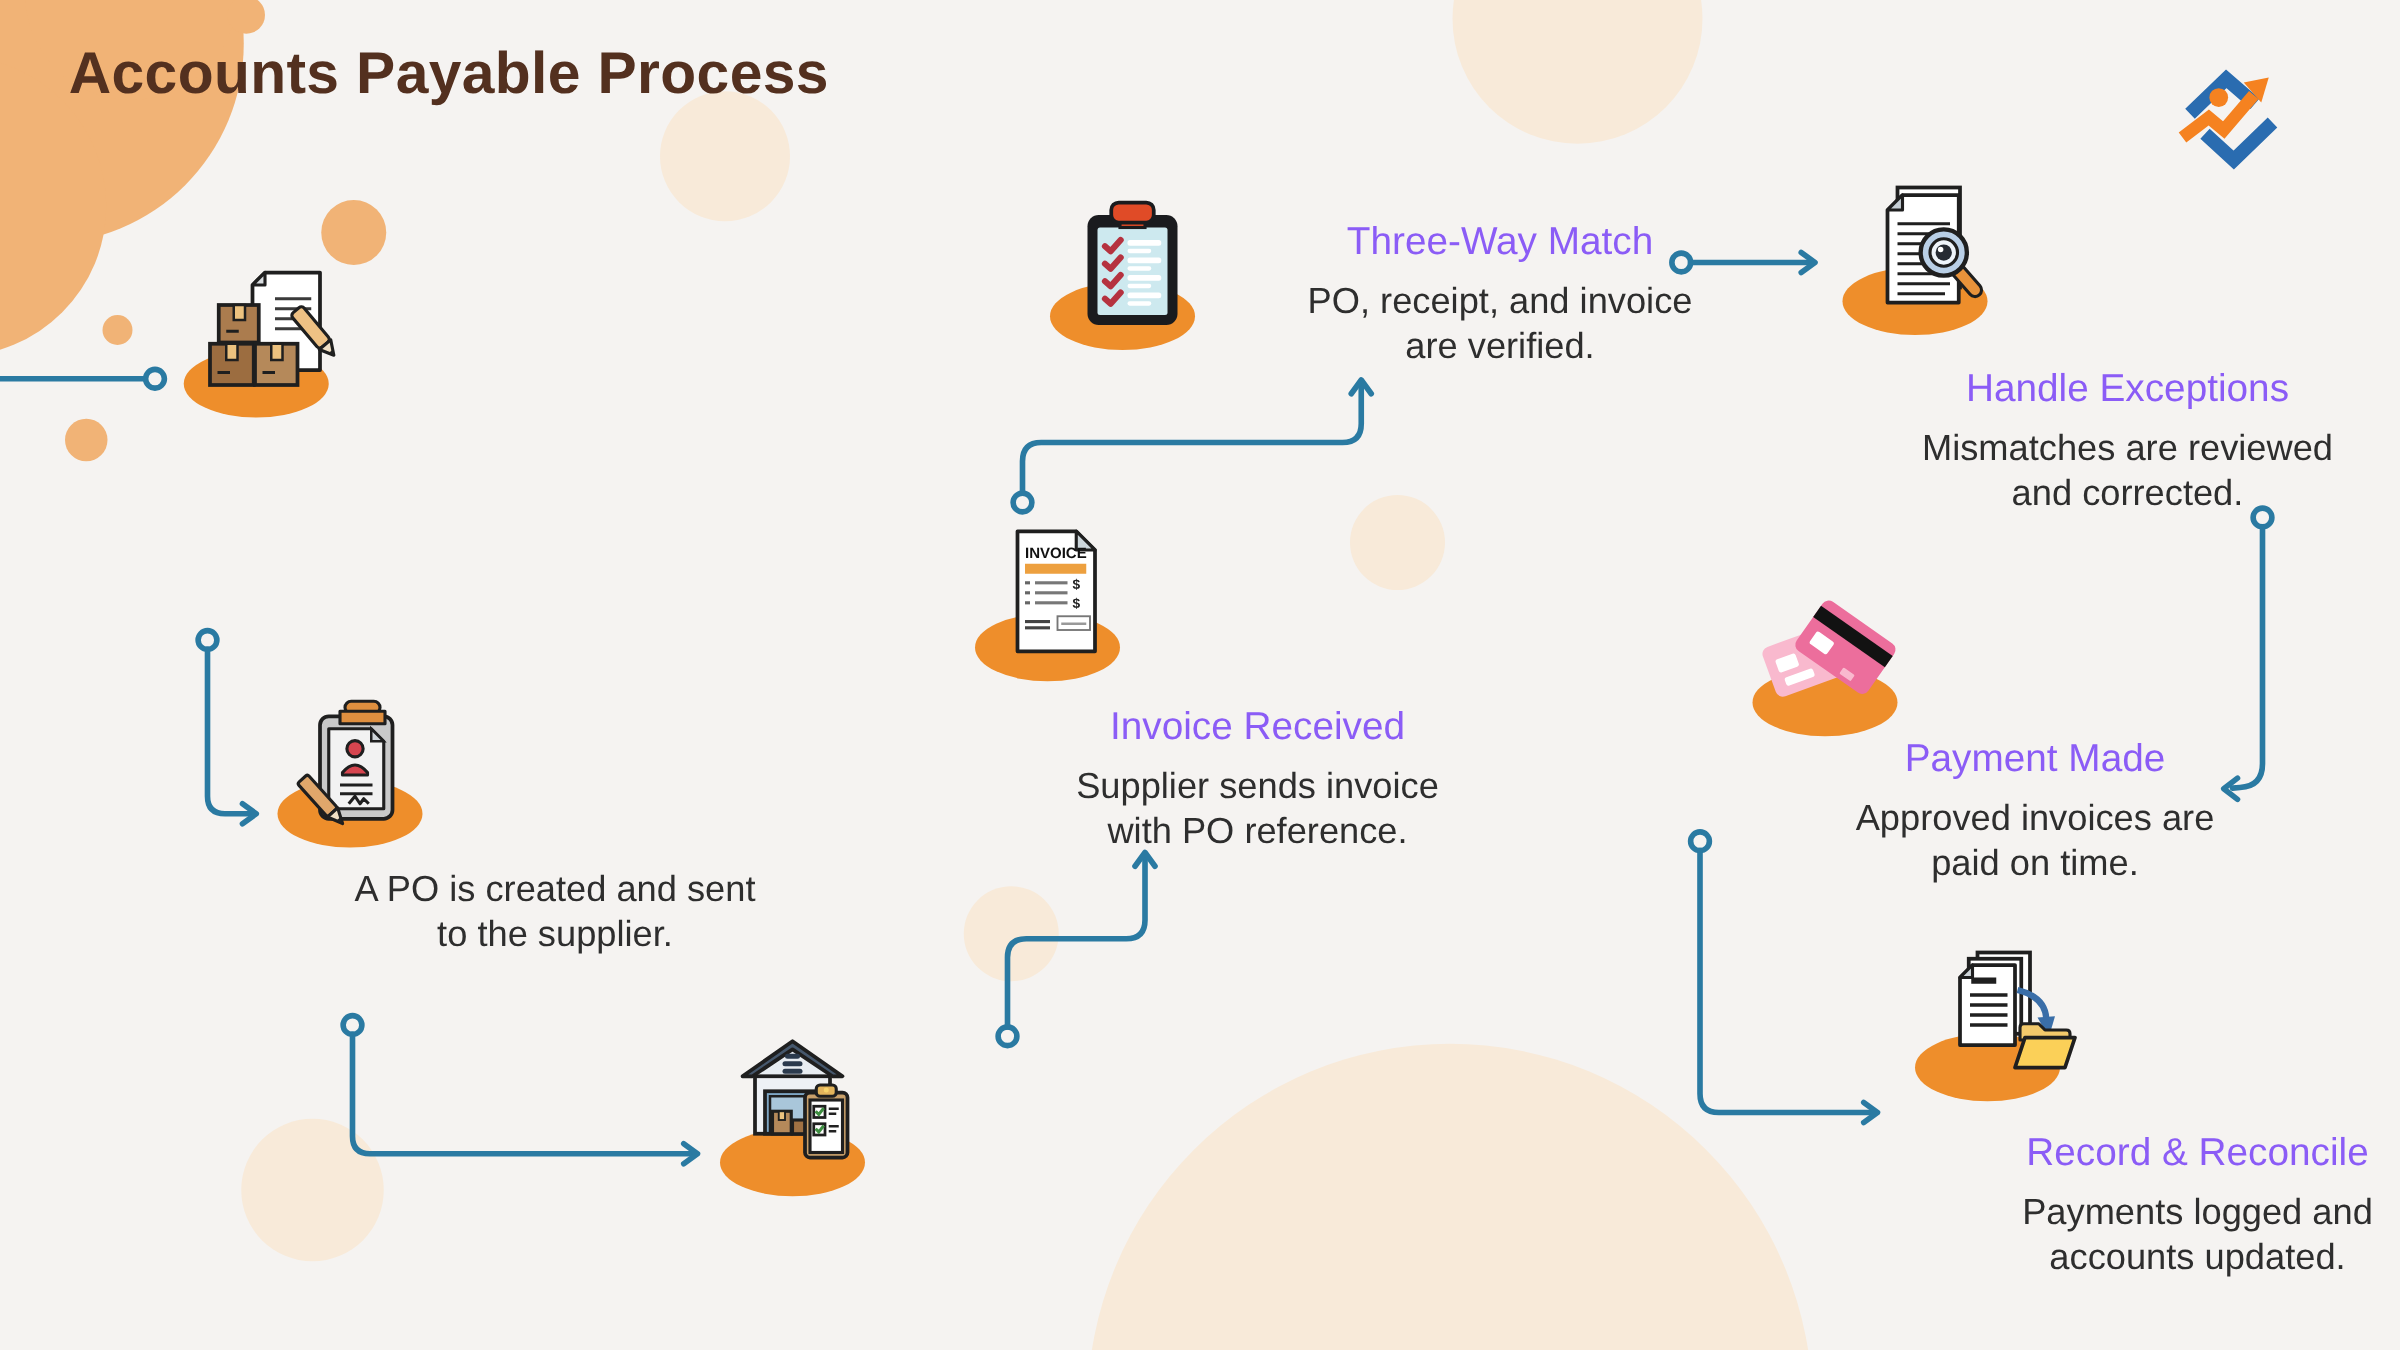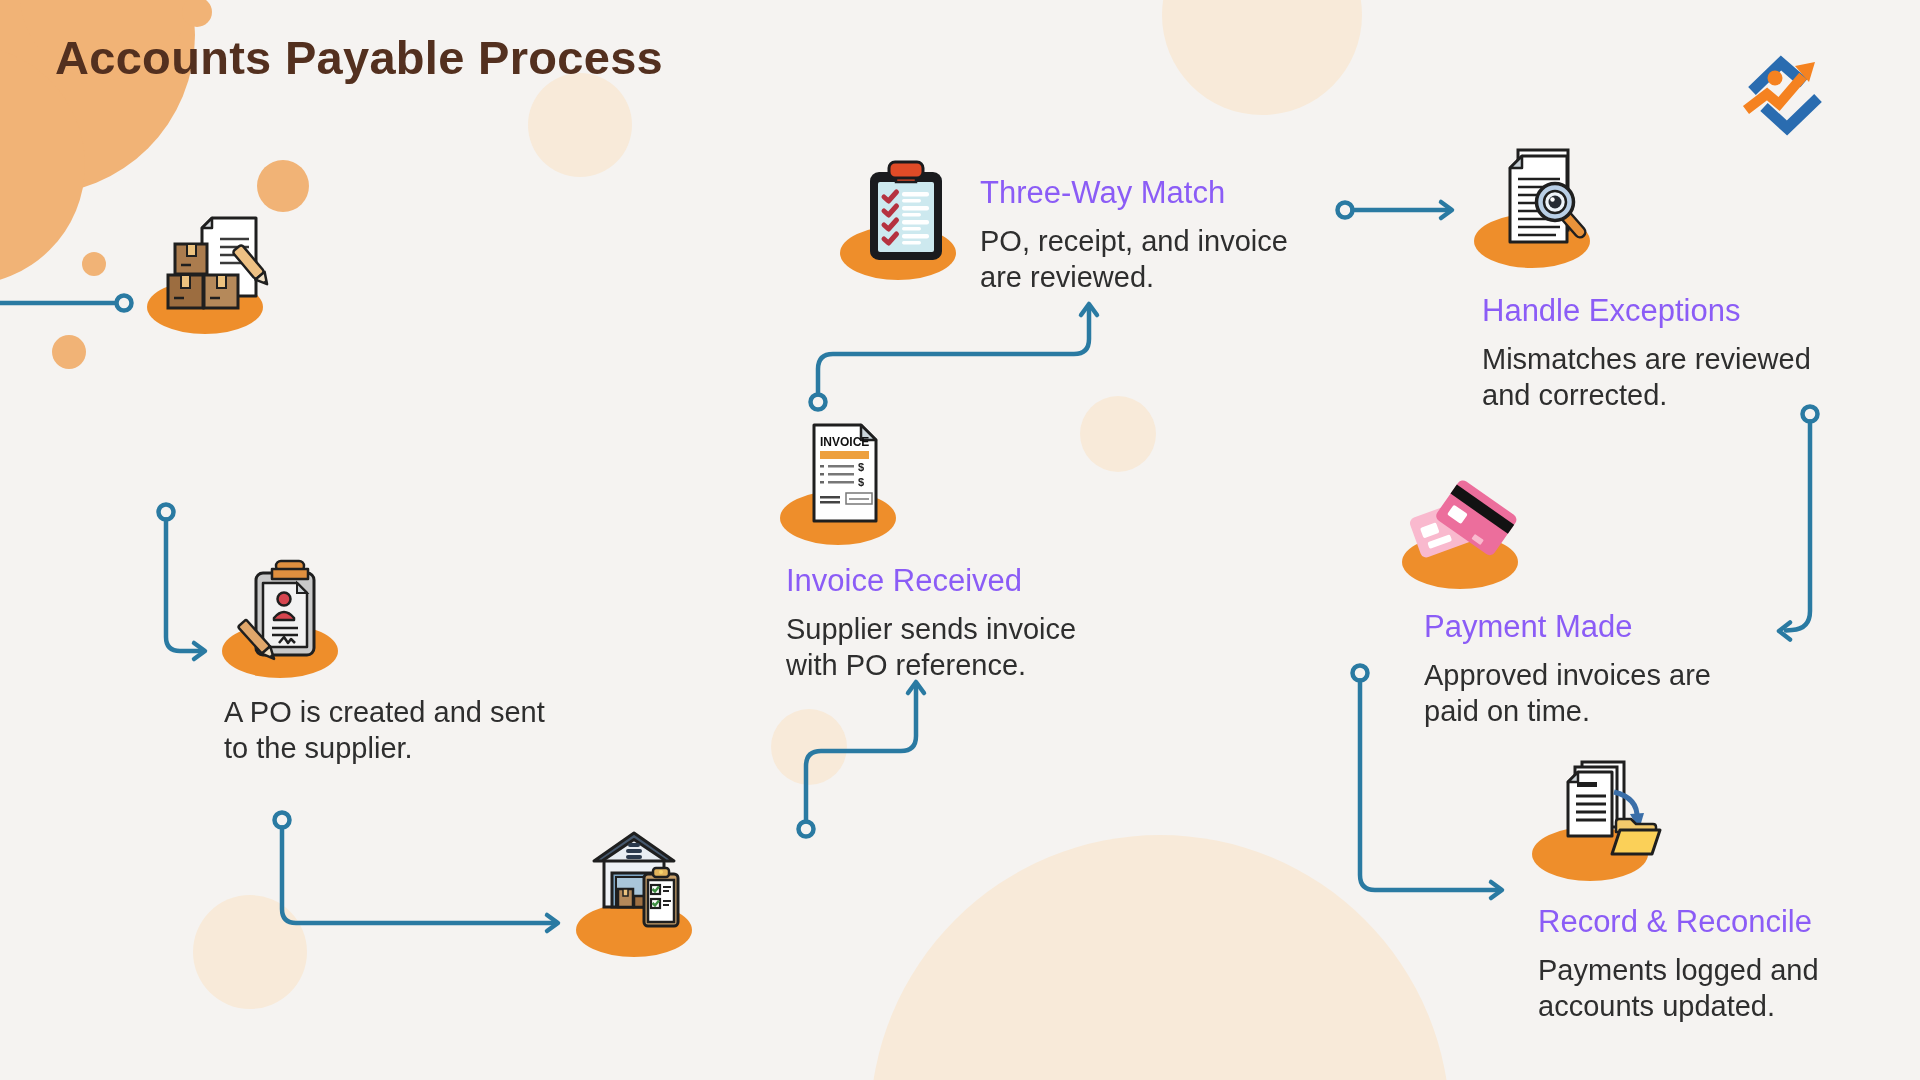"Accounts Payable Process" .stage { text-align: none -> center }
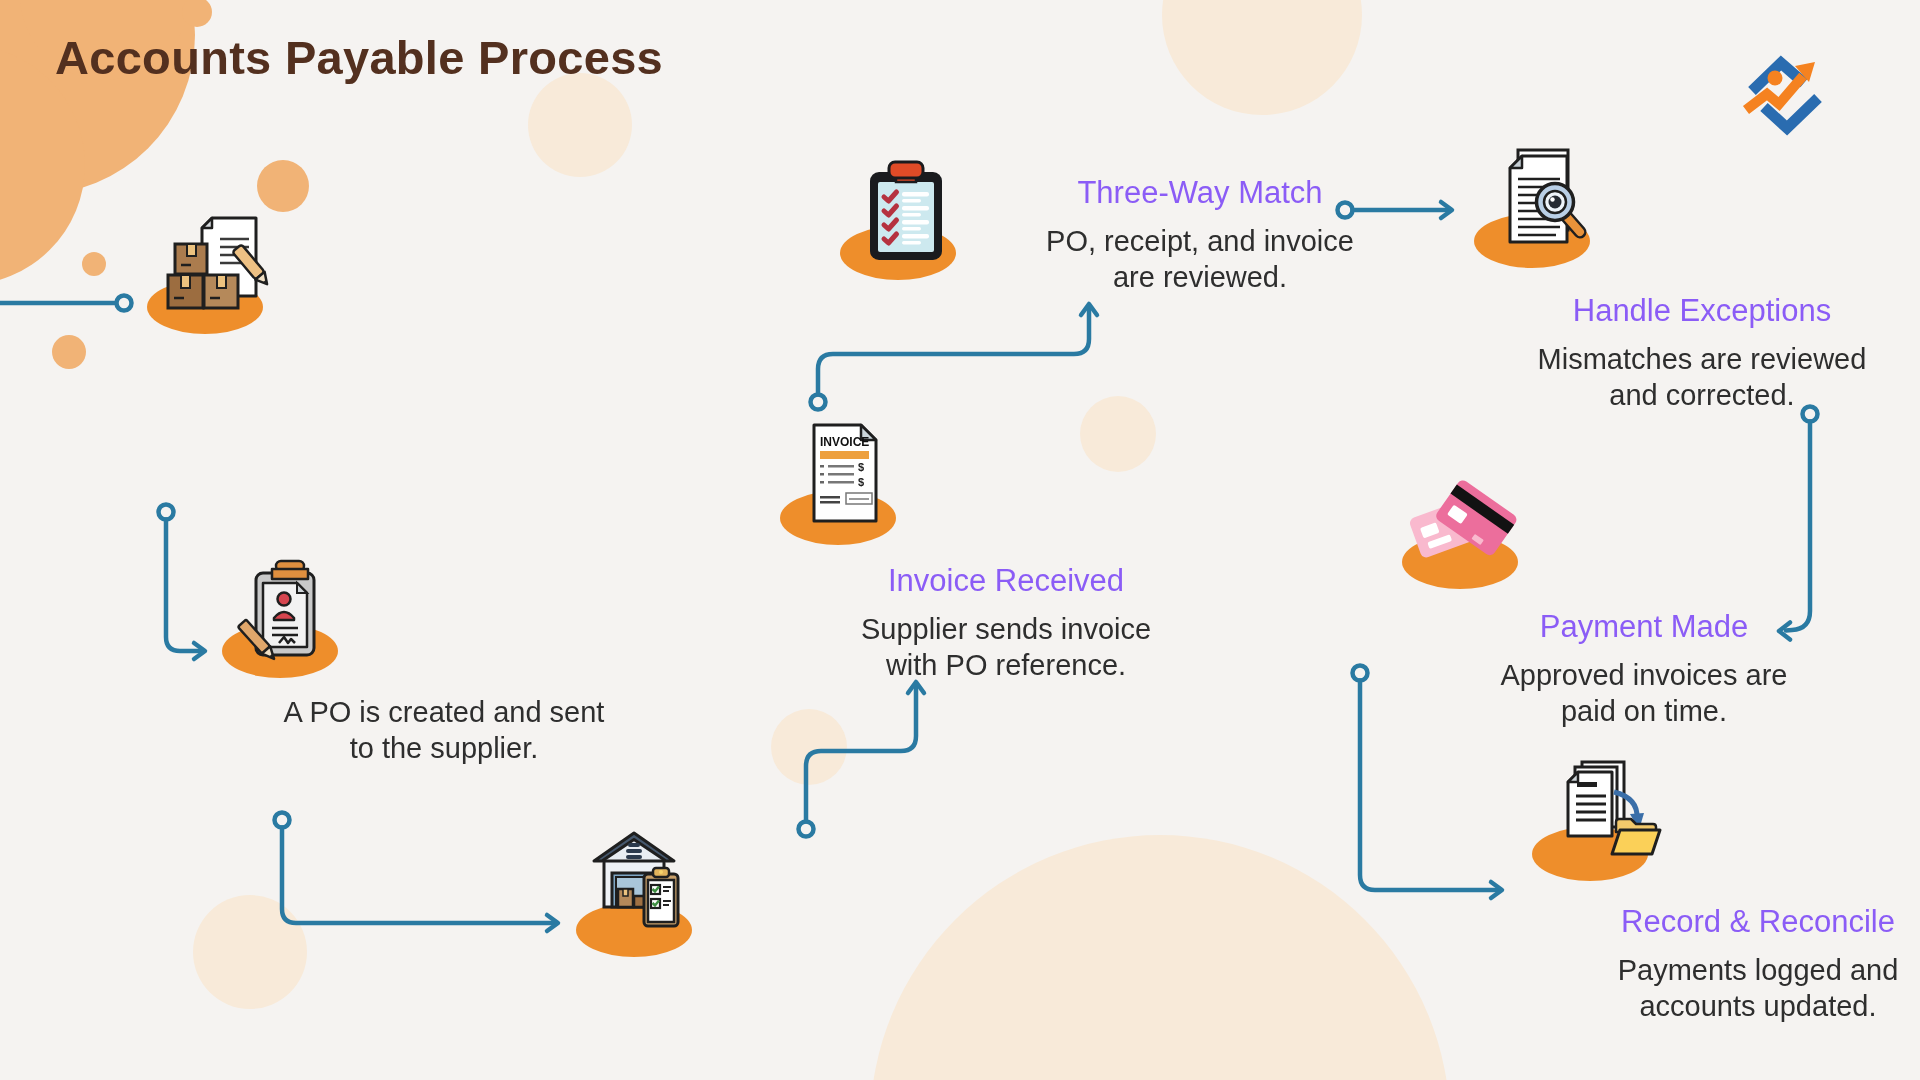"PO, receipt, and invoice" p { text: reviewed -> verified }
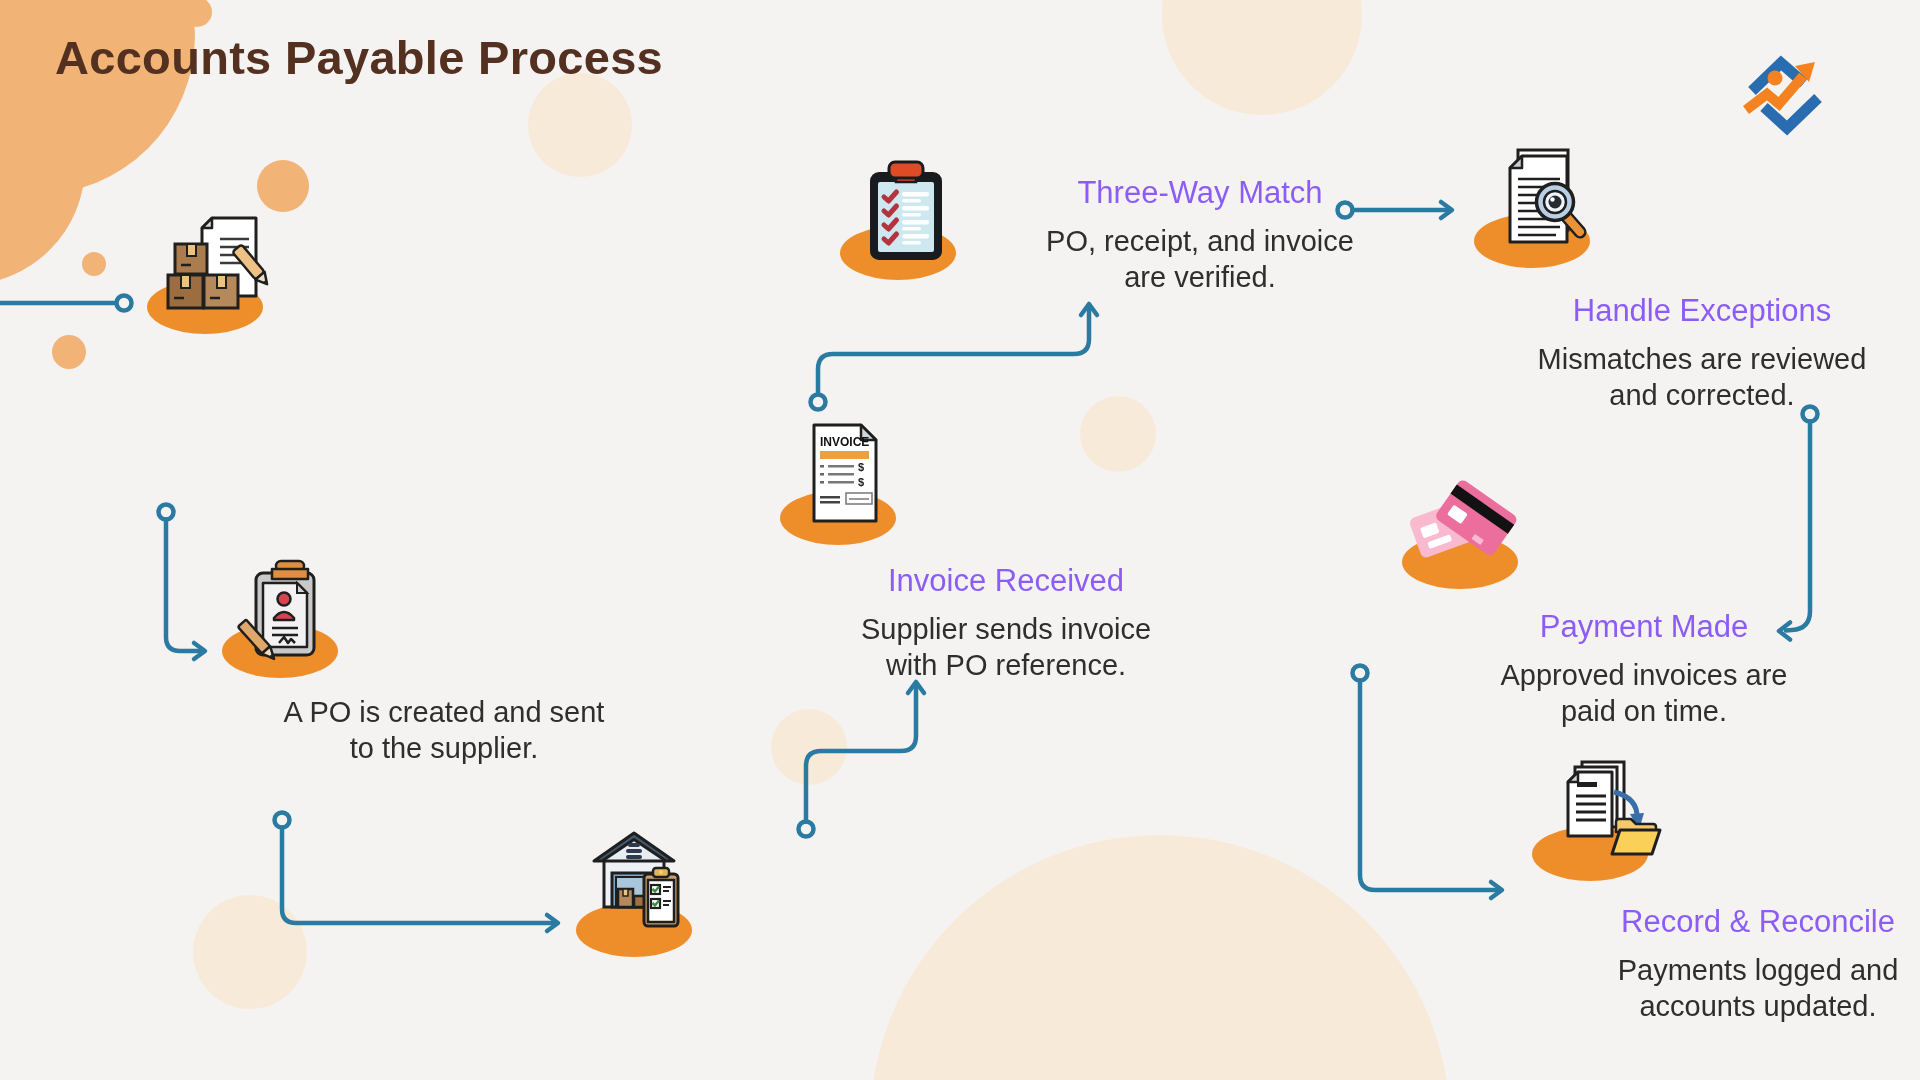"Payment Made" .s7-text { margin-left: 16px -> none; top: 608px -> 588px }
